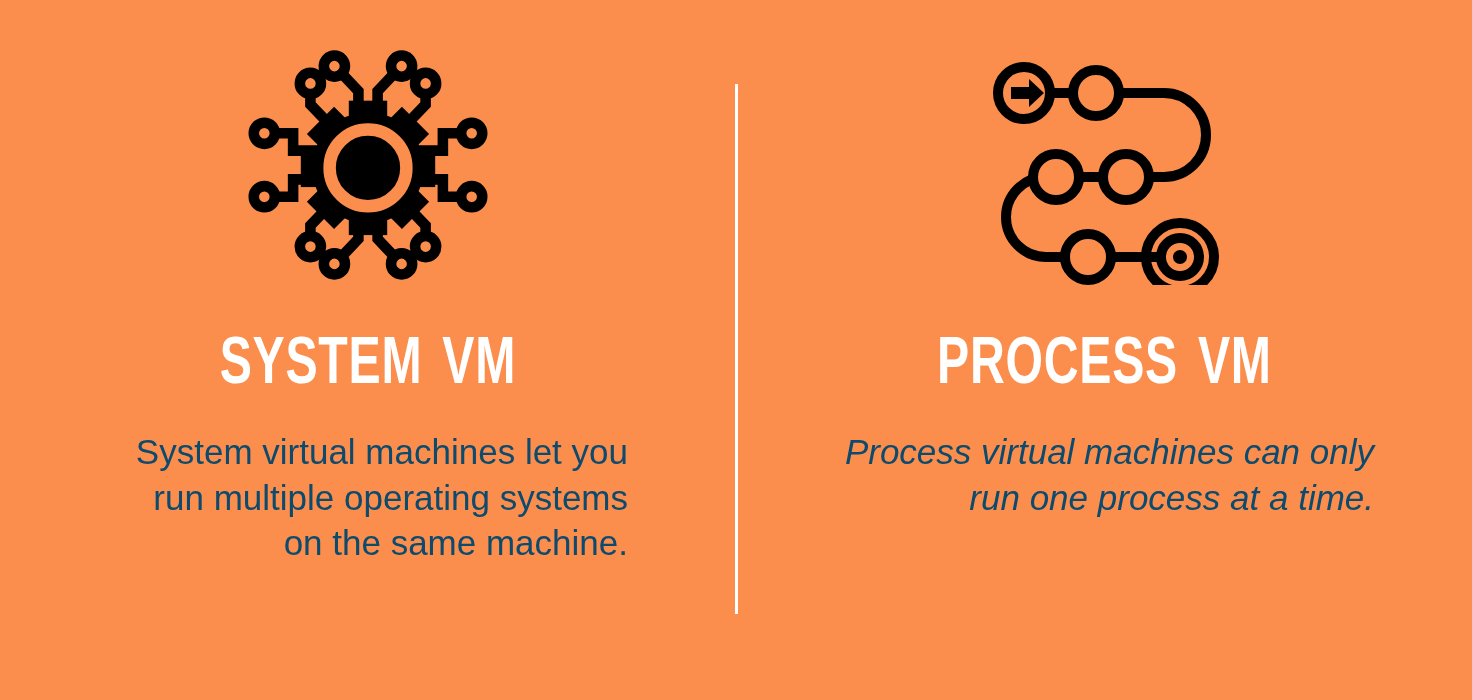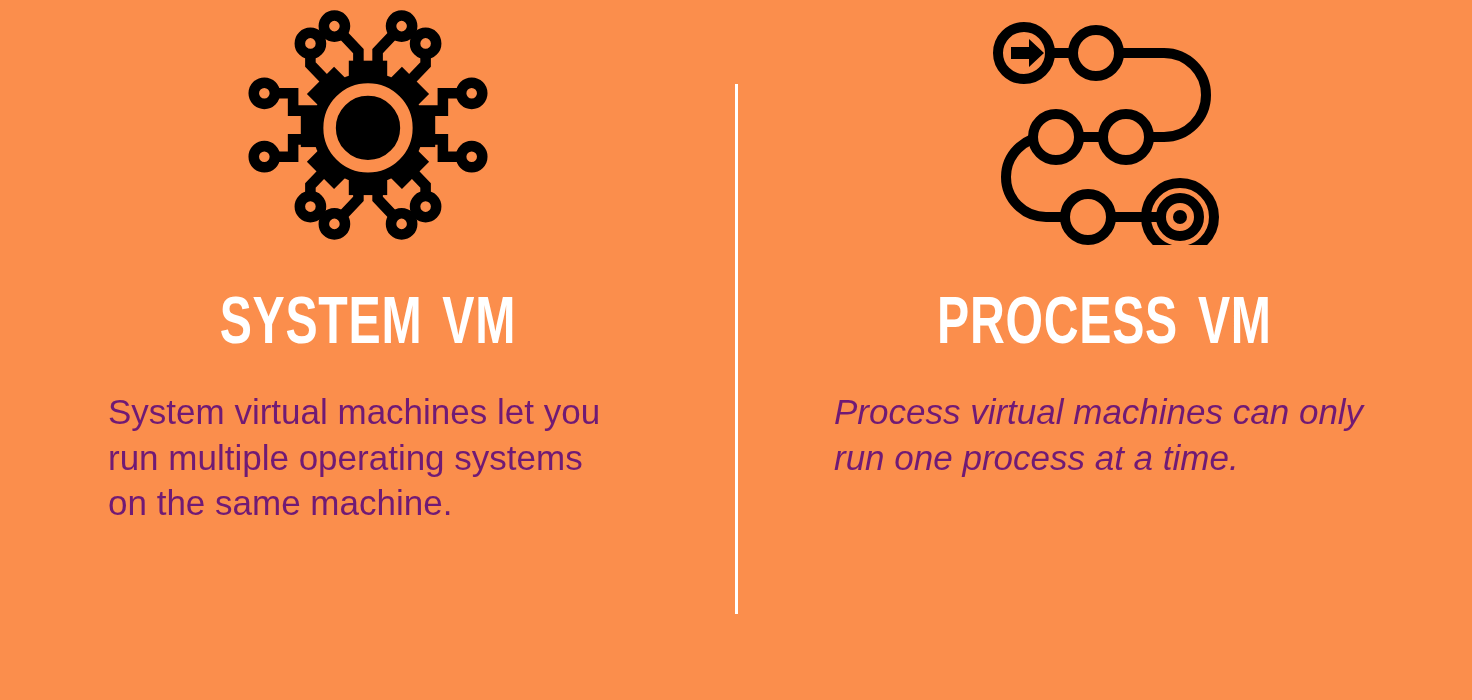"system vm" .panel { padding-top: none -> 40px }
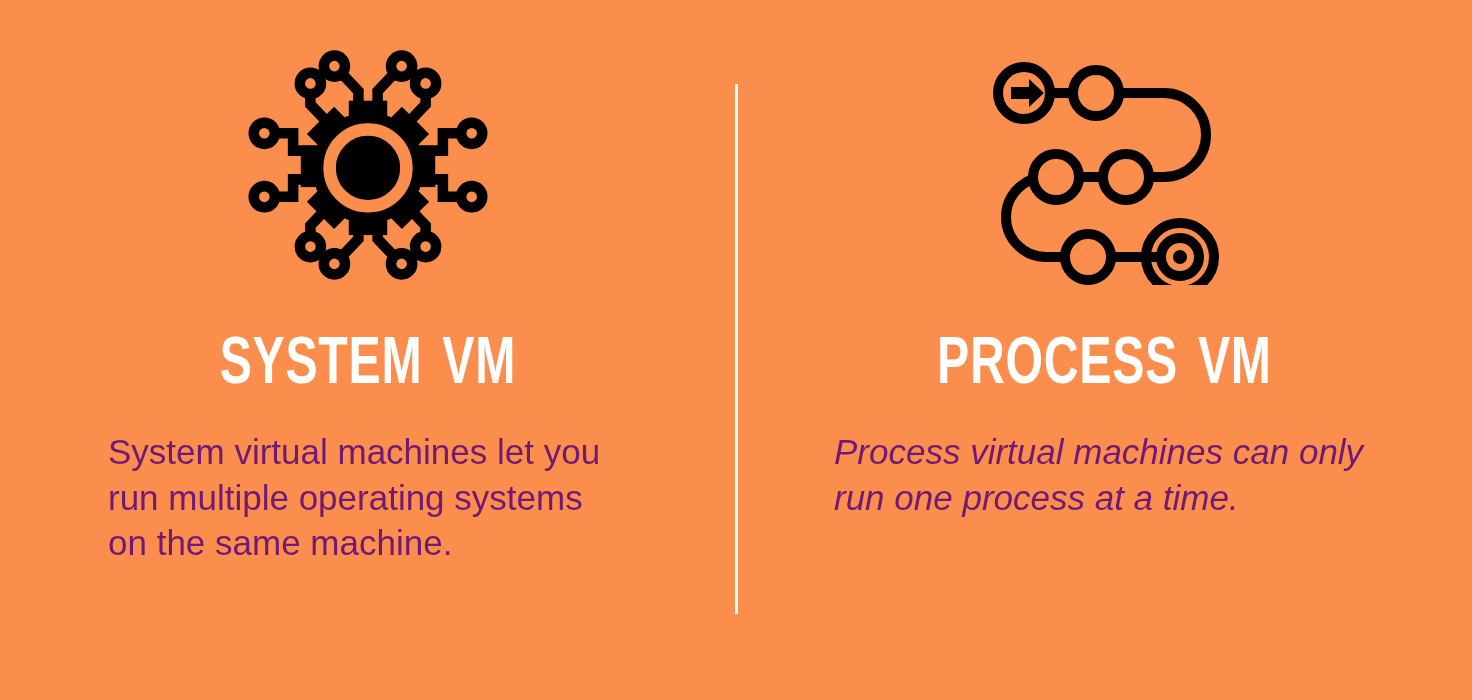"System virtual machines let you" .panel-desc { color: #701a75 -> #0c4a6e; text-align: left -> right }
